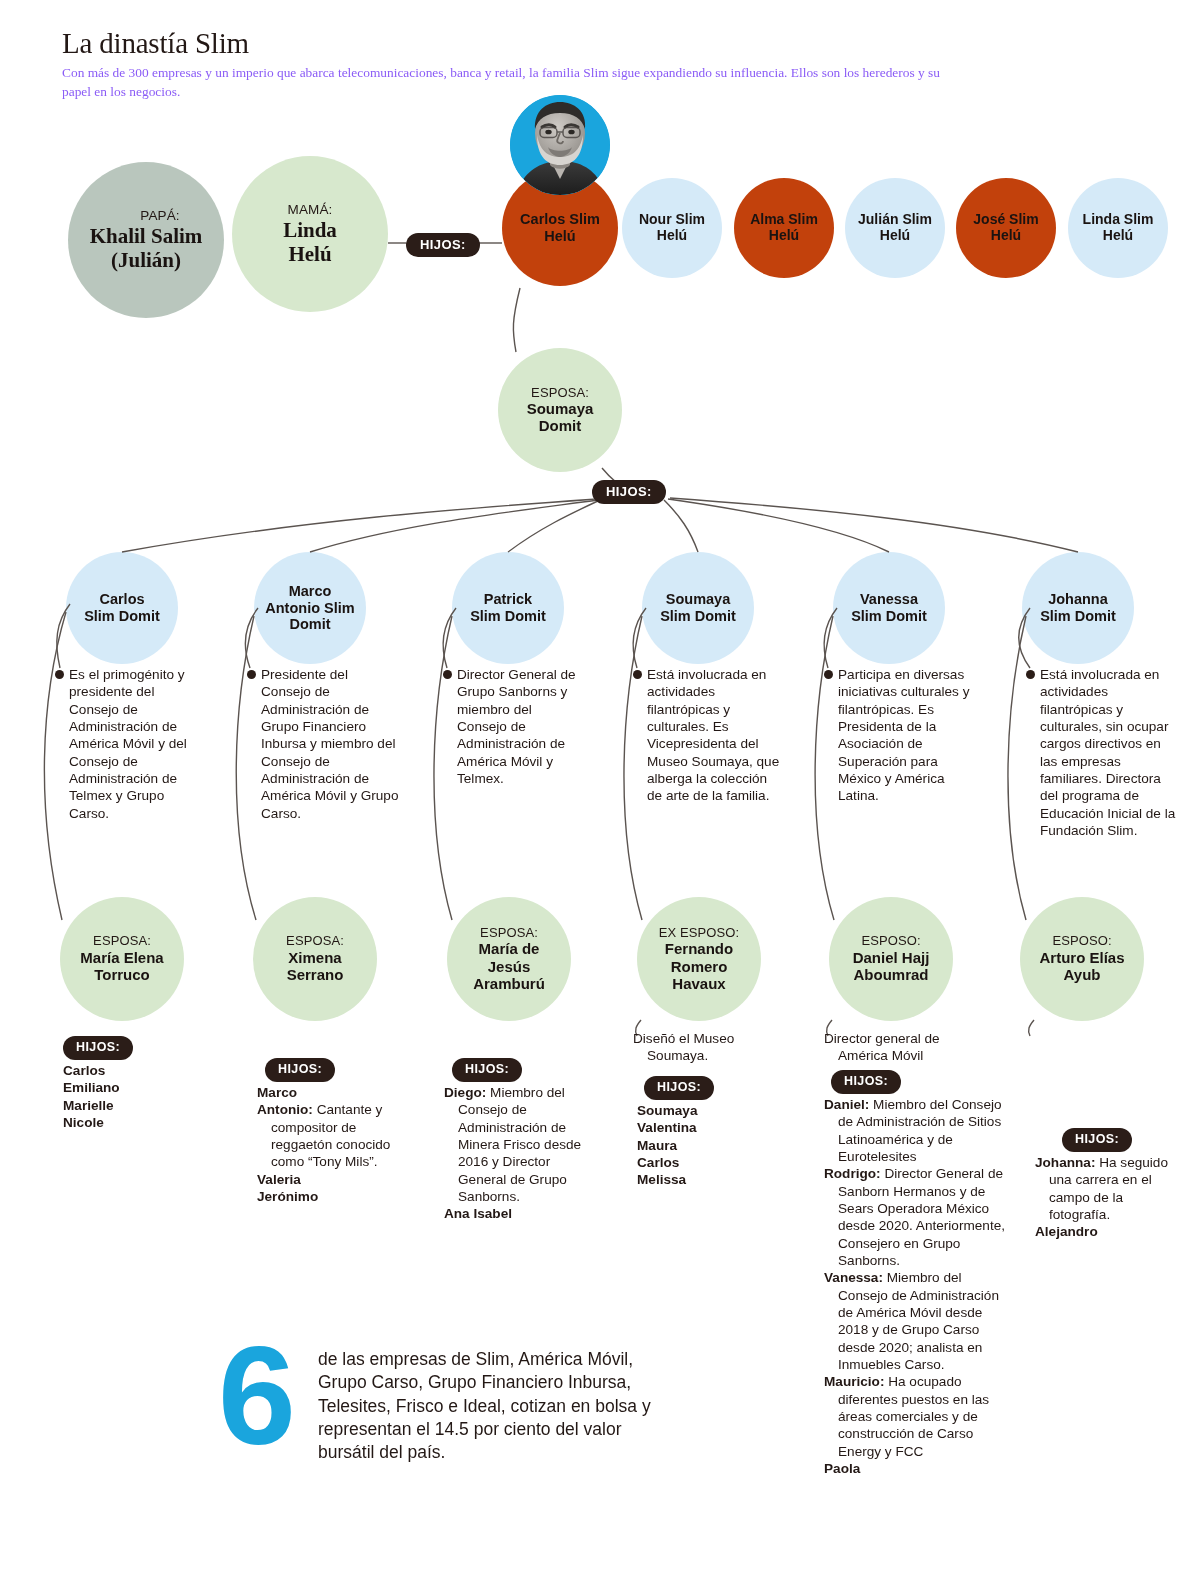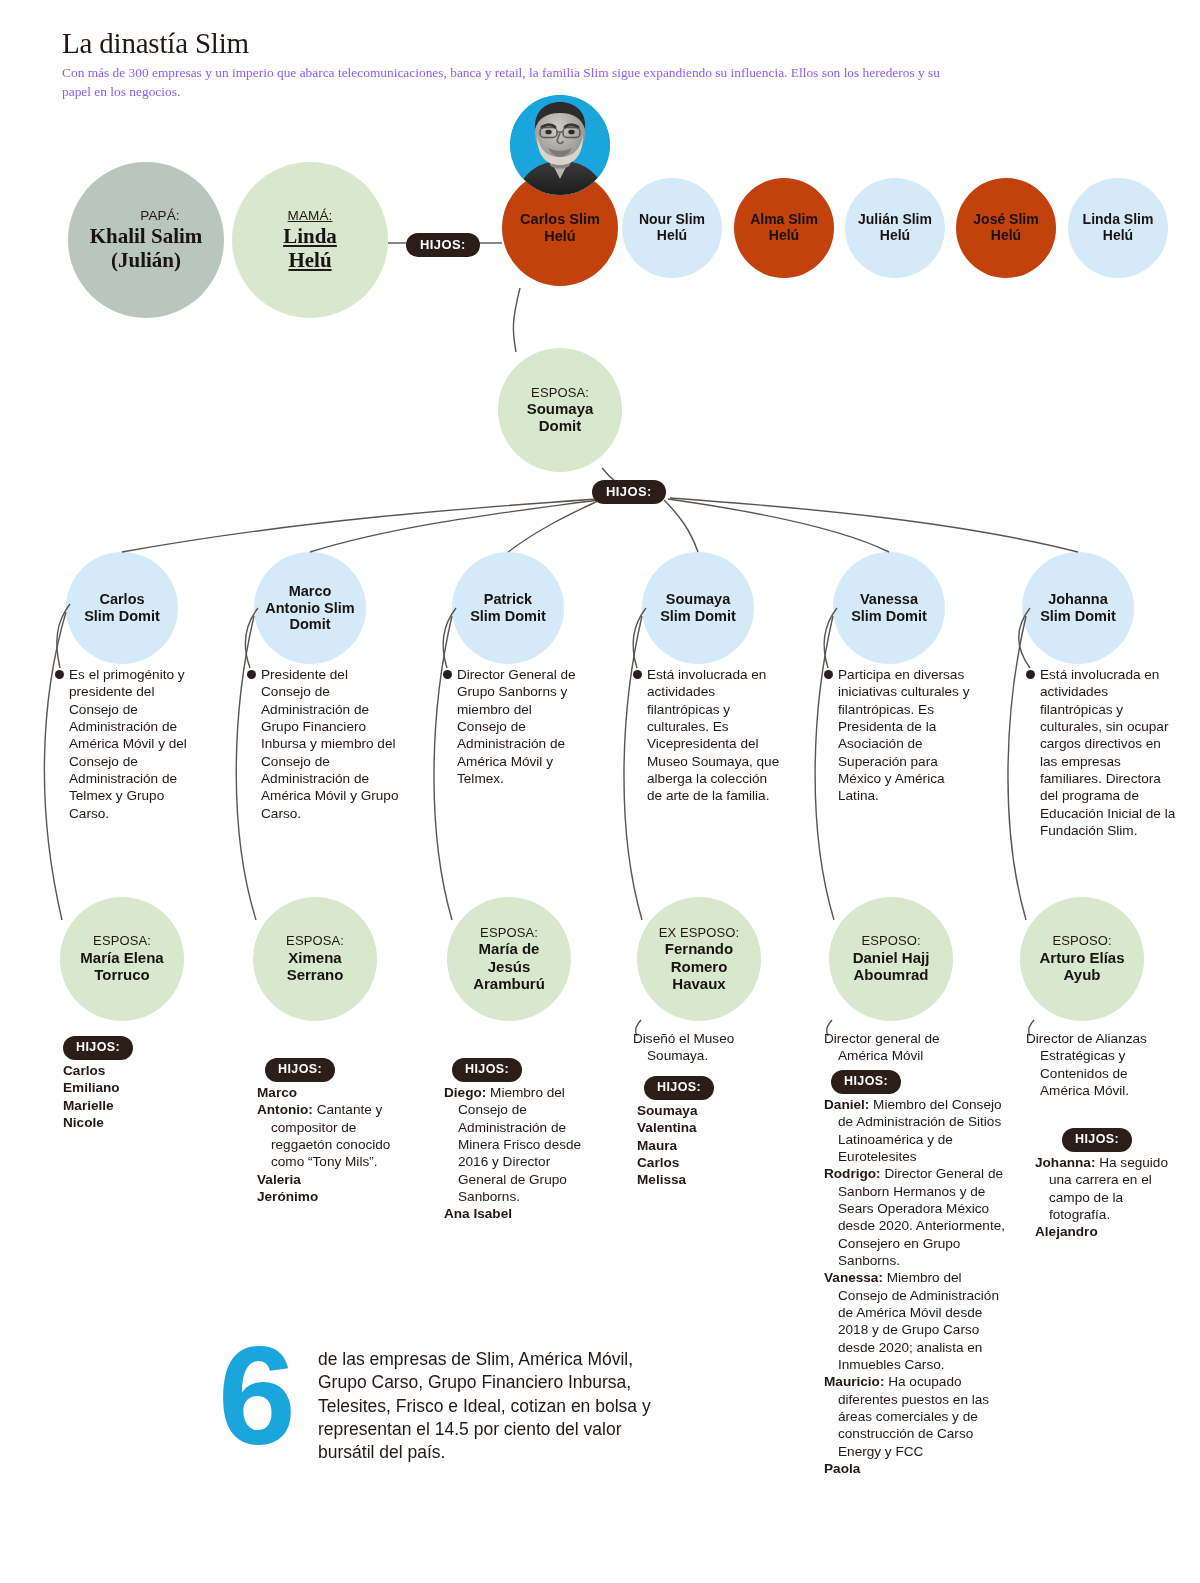"MAMÁ:" #mama { text-decoration: underline -> none; top: 162px -> 156px }
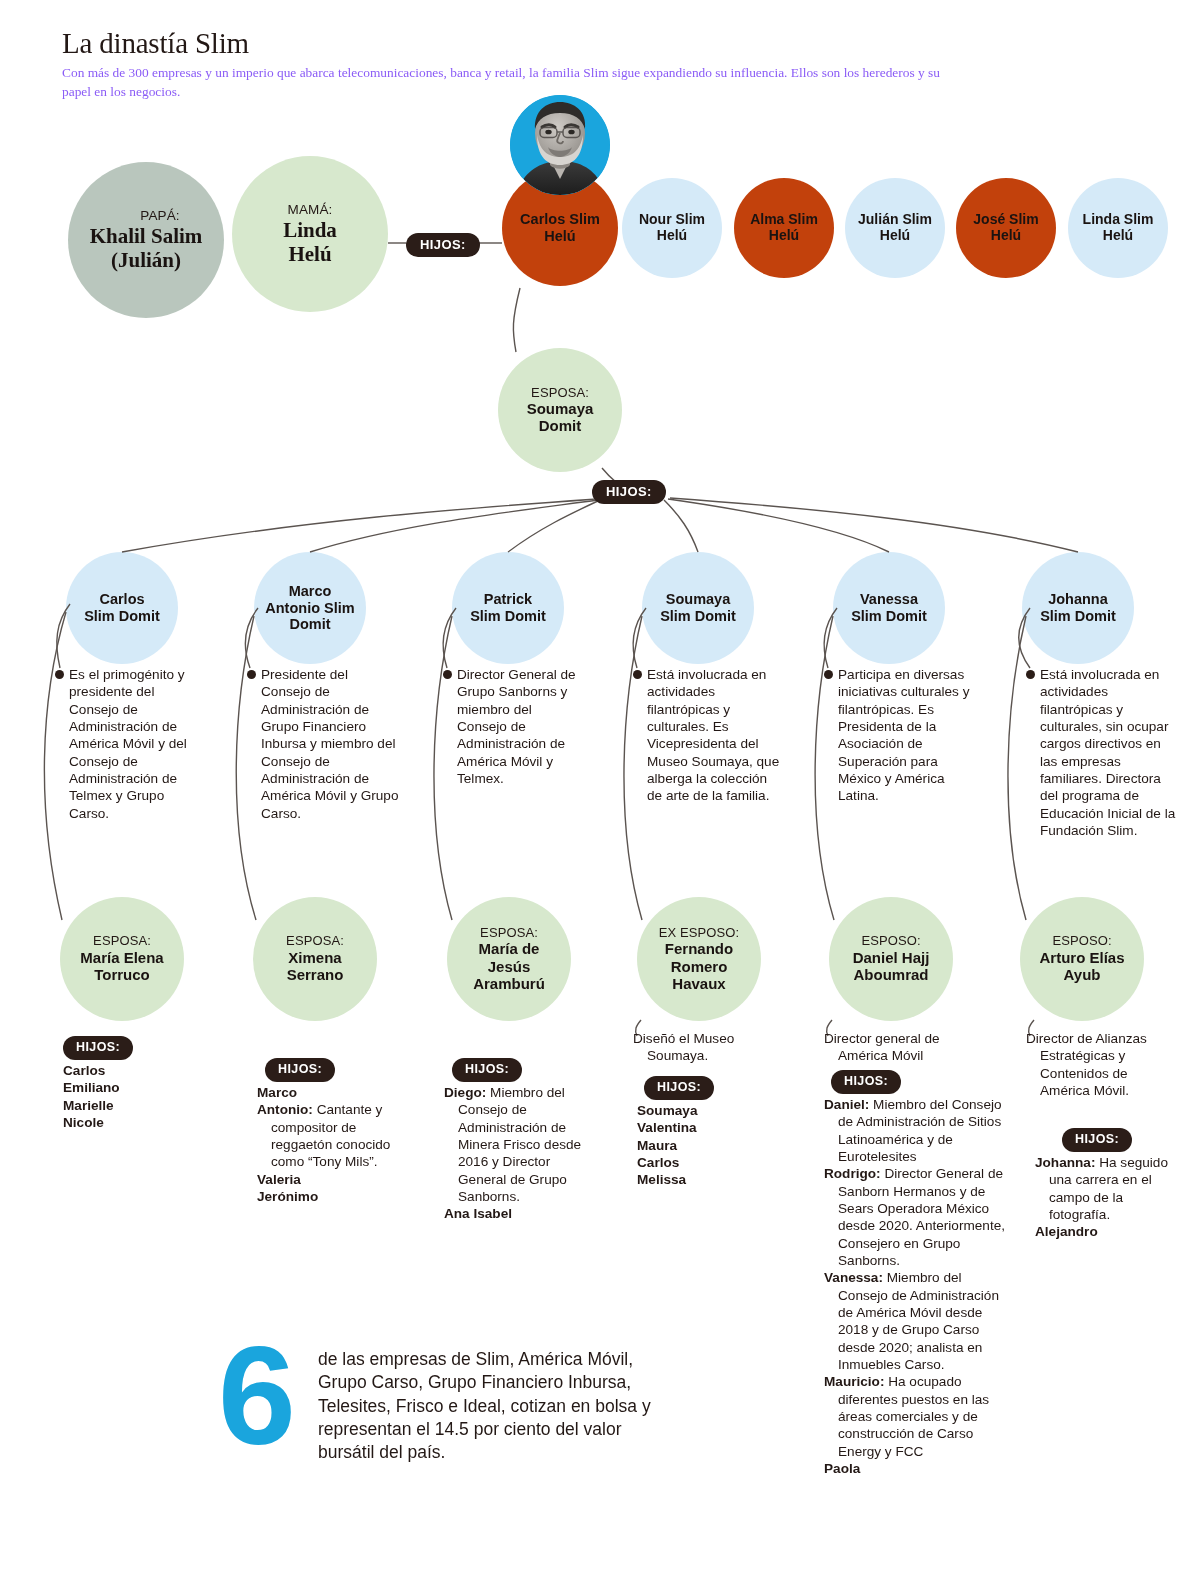"Director de Alianzas Estratégicas y" div.spnote { html: <div> <div><span></span>Director de Alianzas Estratégicas y Contenidos de América Móvil.</div> </div> -> none }
